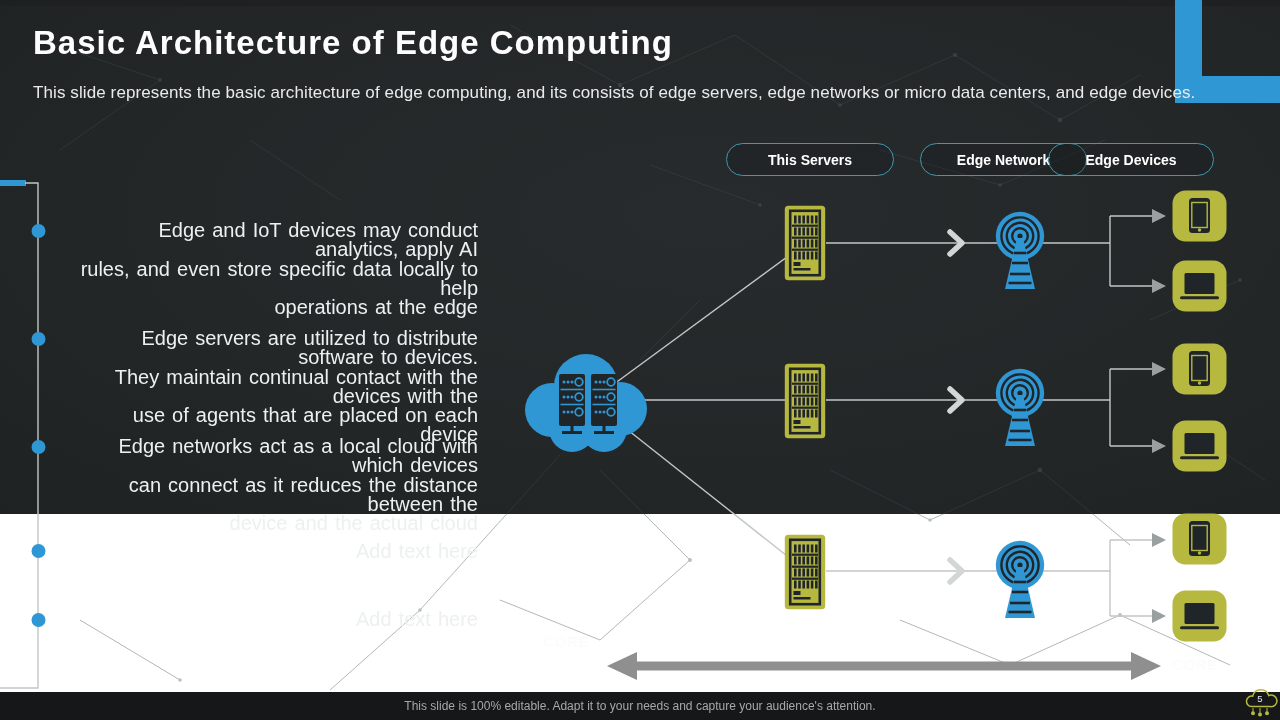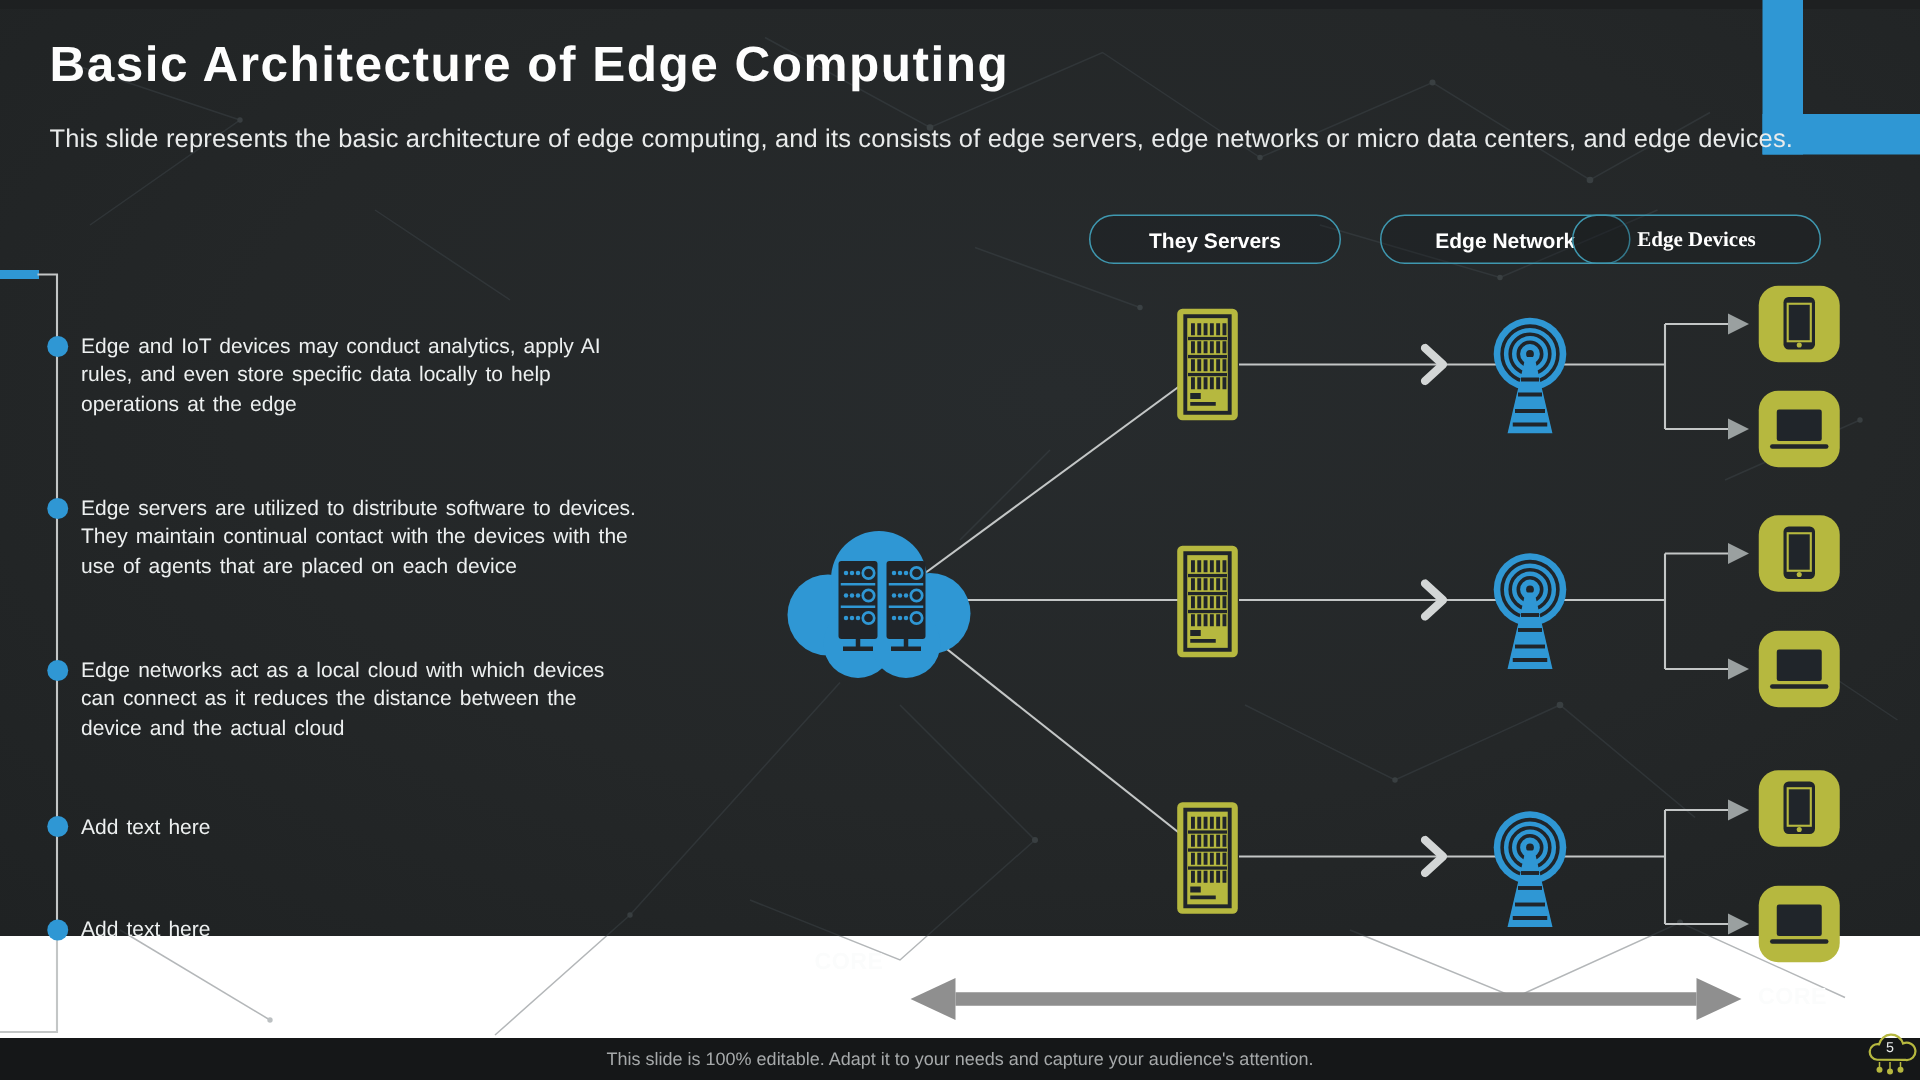"Basic Architecture of Edge Computing" .slide { height: 624px -> 514px }
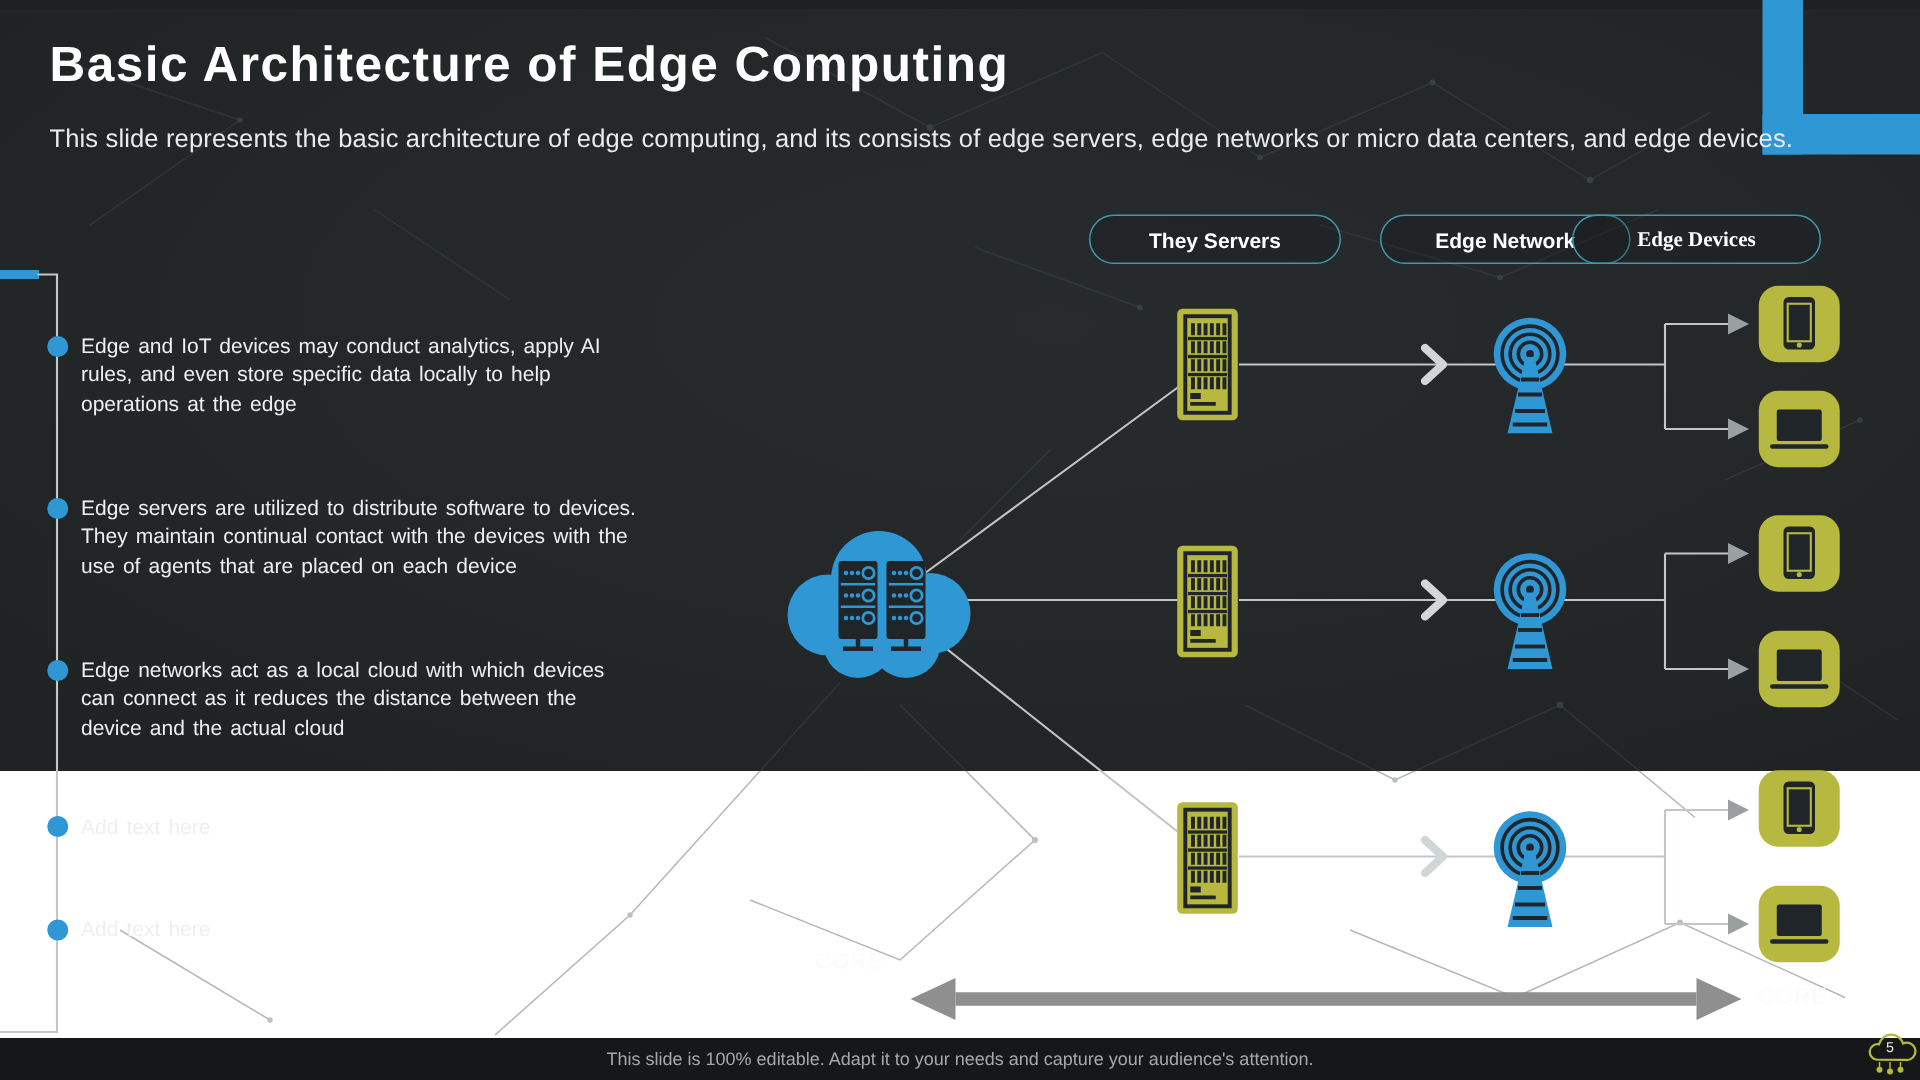"They Servers" span { text: They -> This }
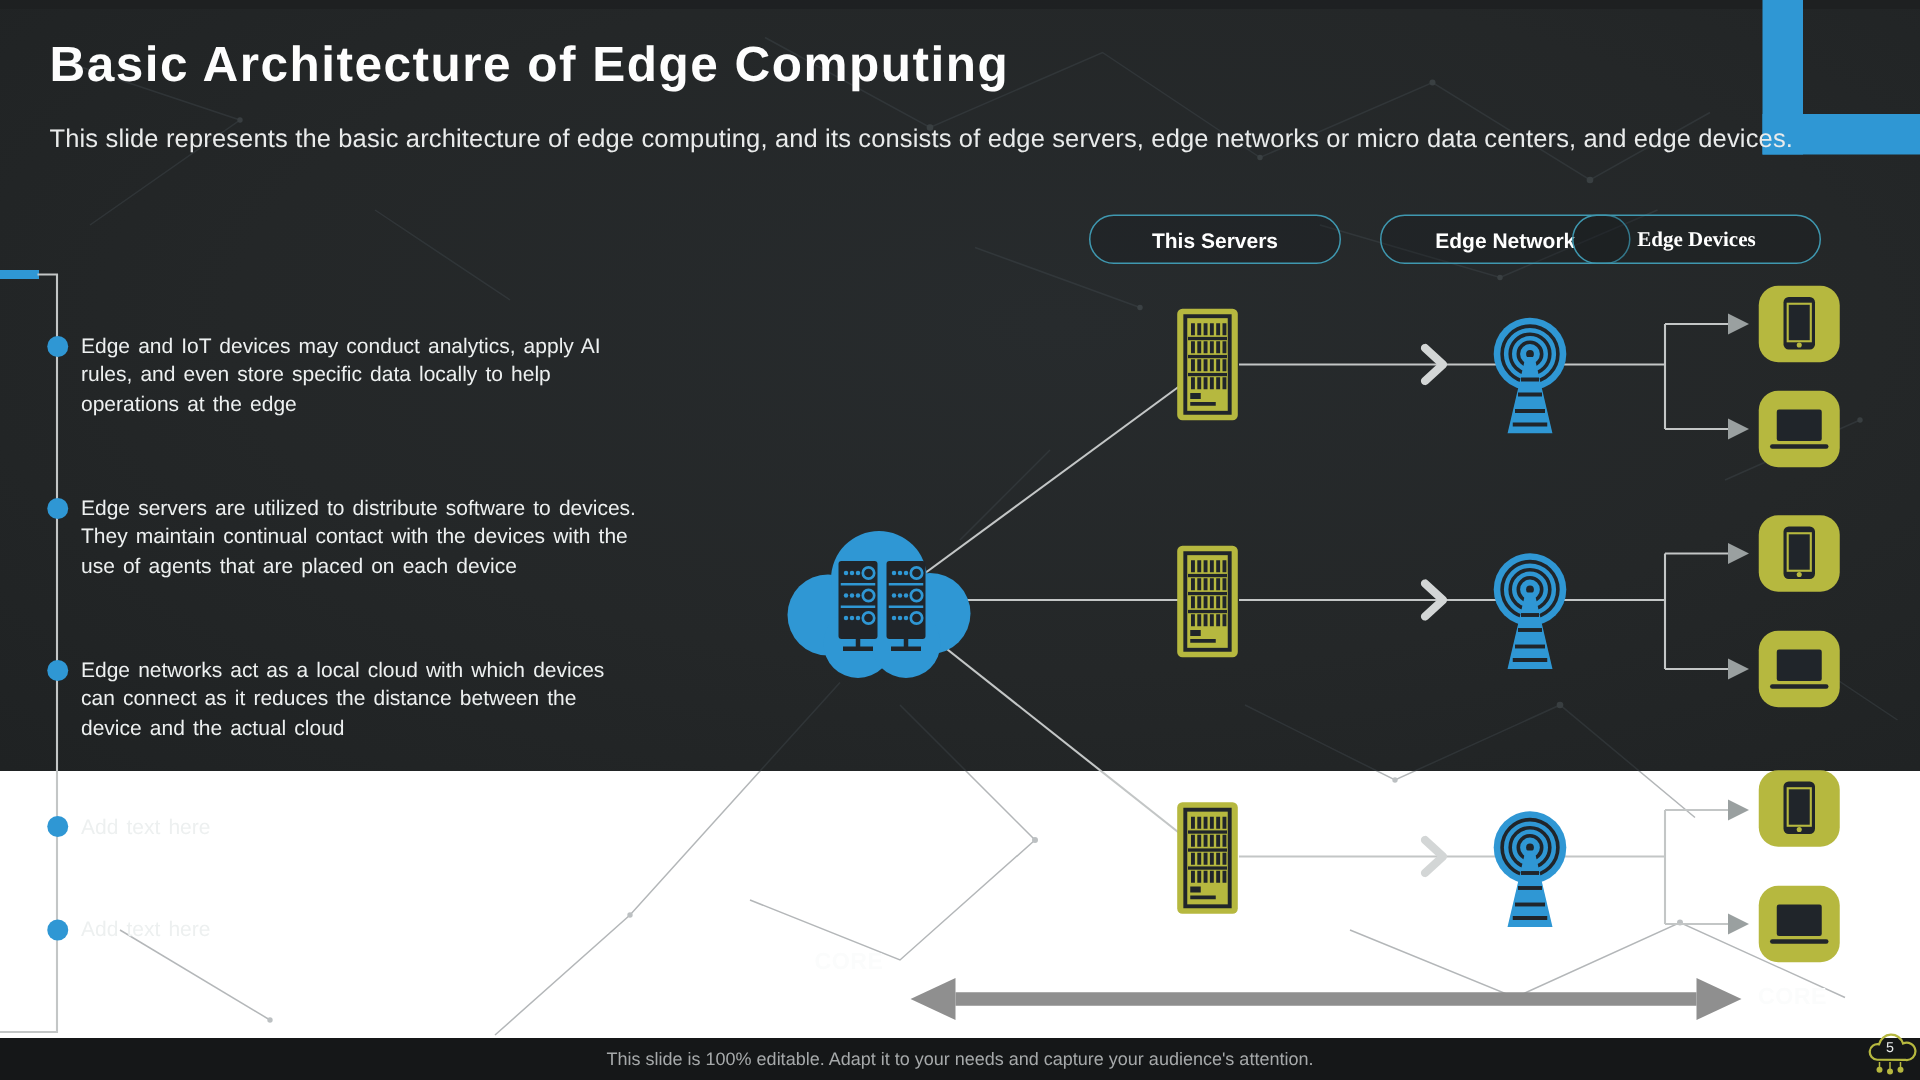"Edge Devices" div.pill { font-family: Liberation Serif, serif -> none }
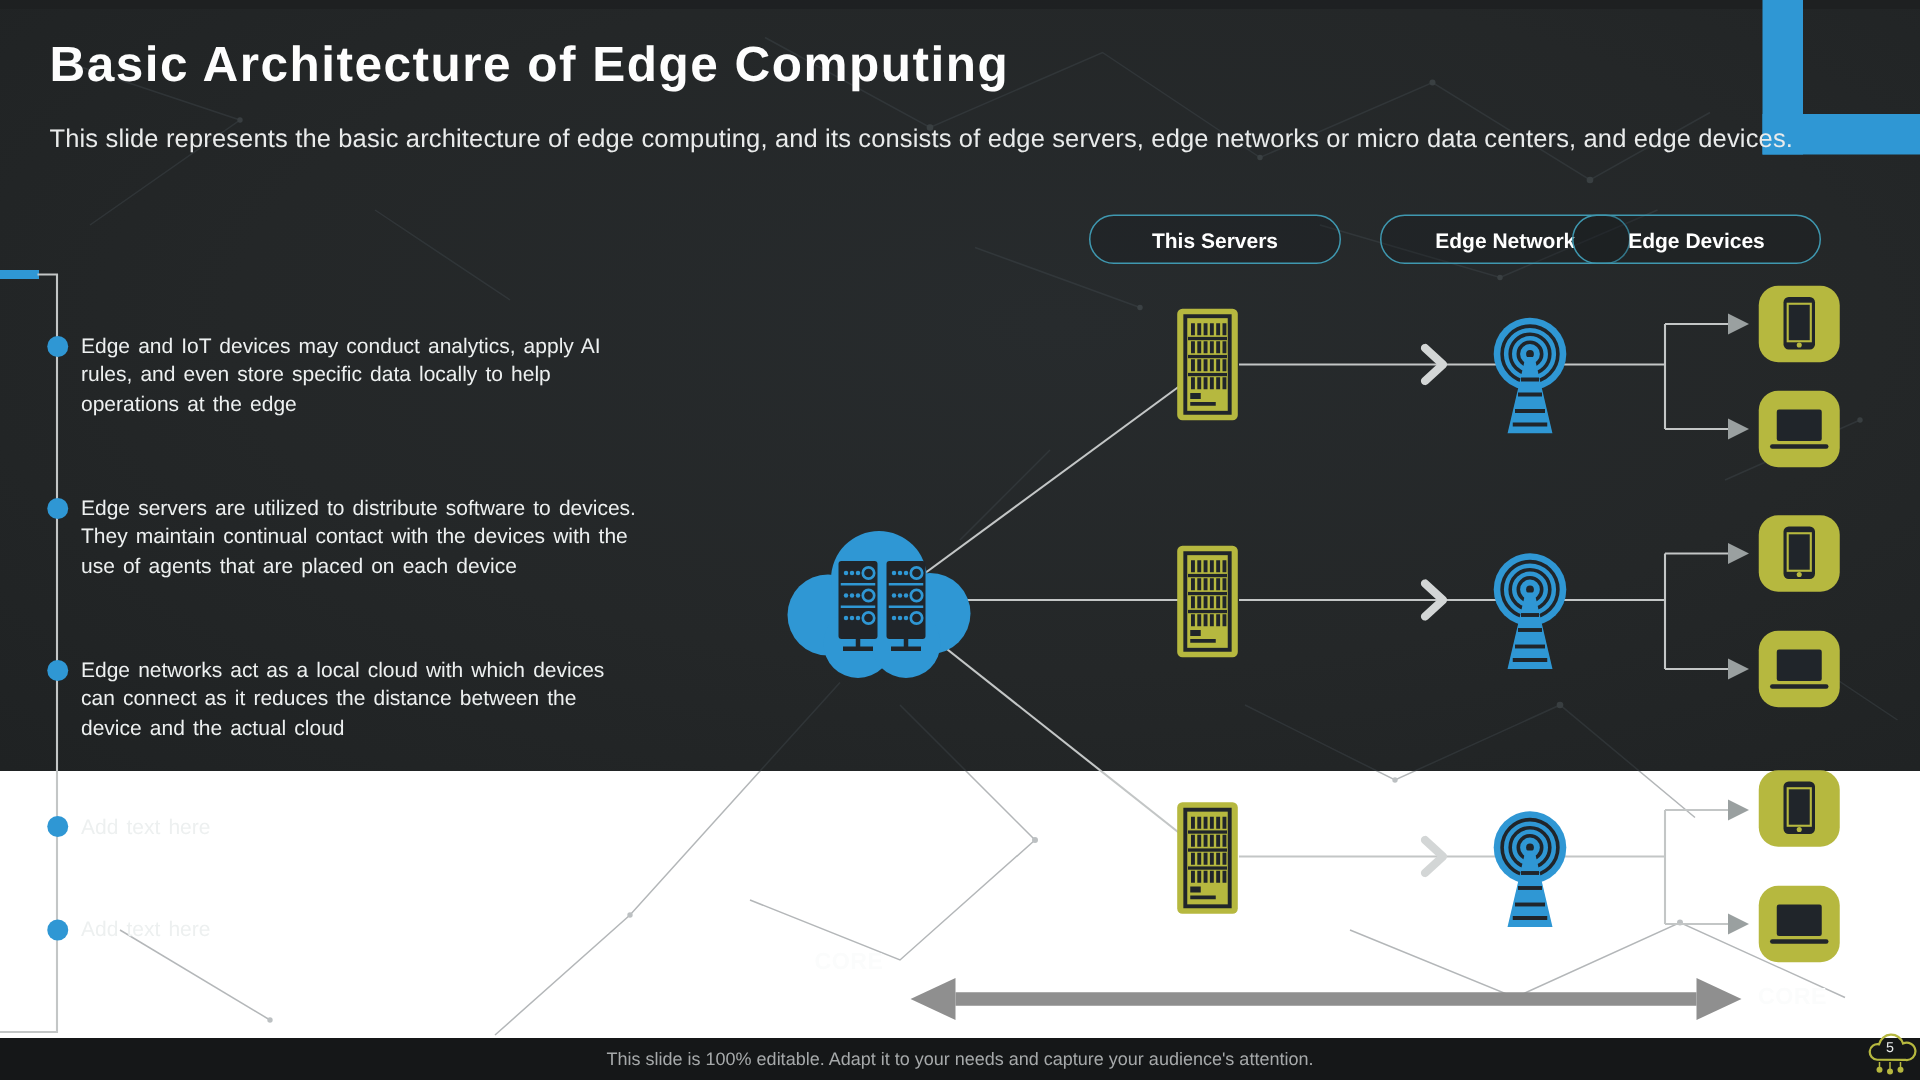"Edge and IoT devices may" .bullet-p { font-size: 14px -> 20px; left: 54px -> 70px; text-align: none -> right }
